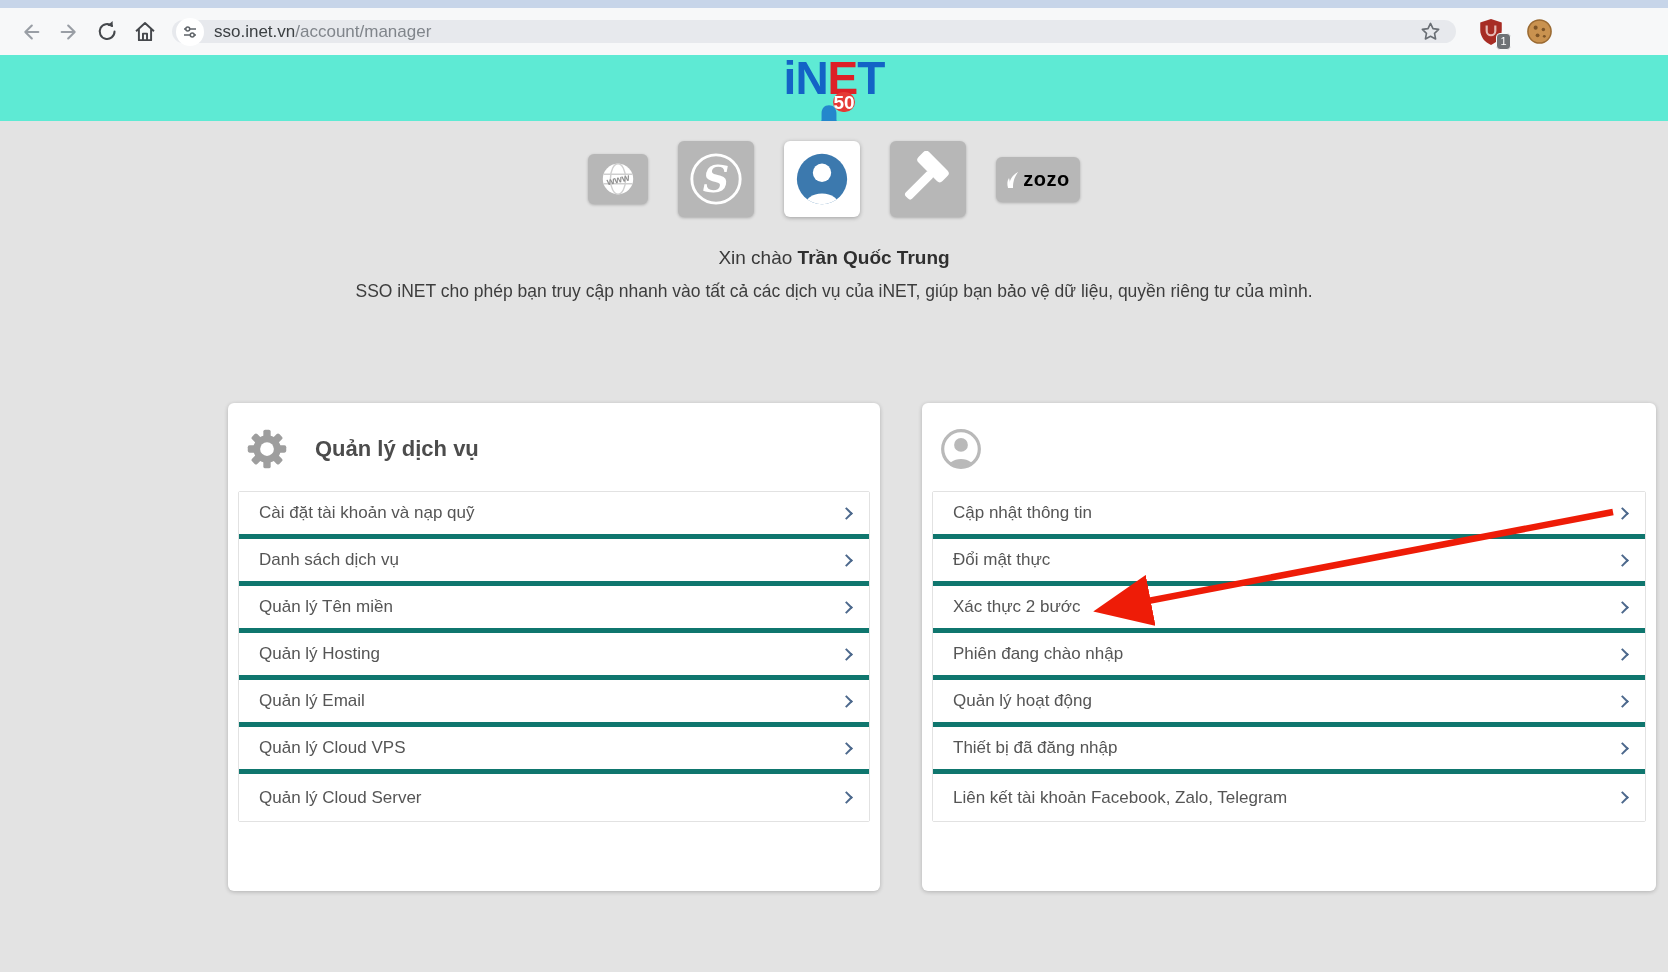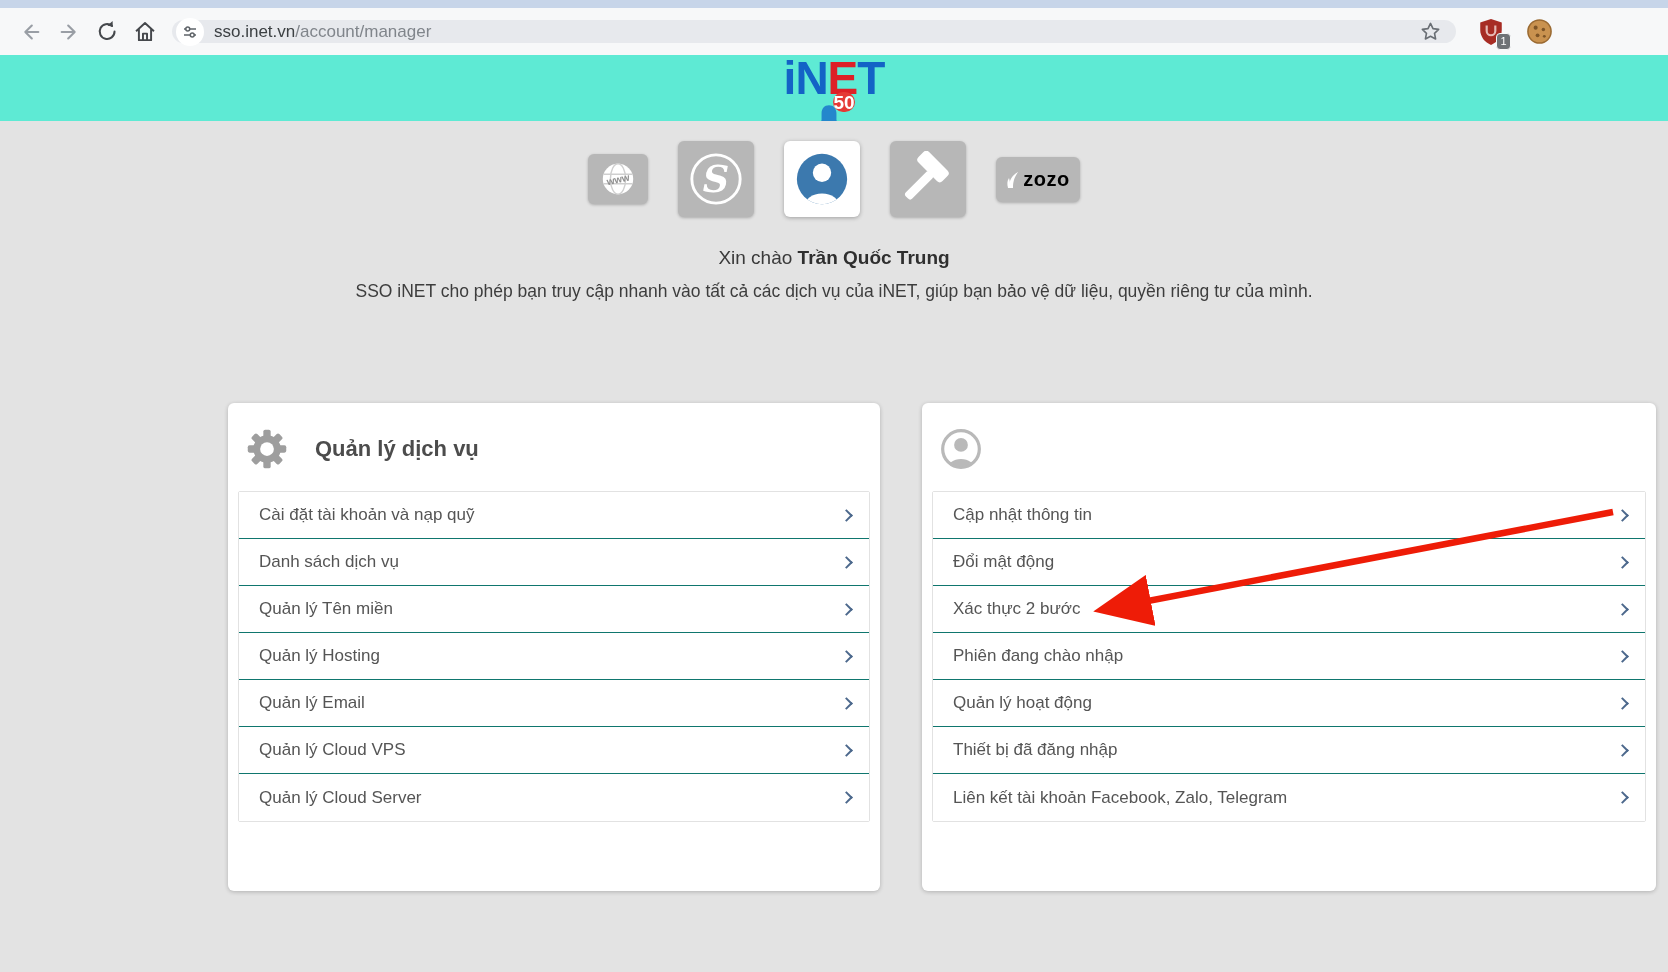"Cài đặt tài khoản và" .row { border-bottom: 1px solid #0f766e -> 5px solid #0f766e }
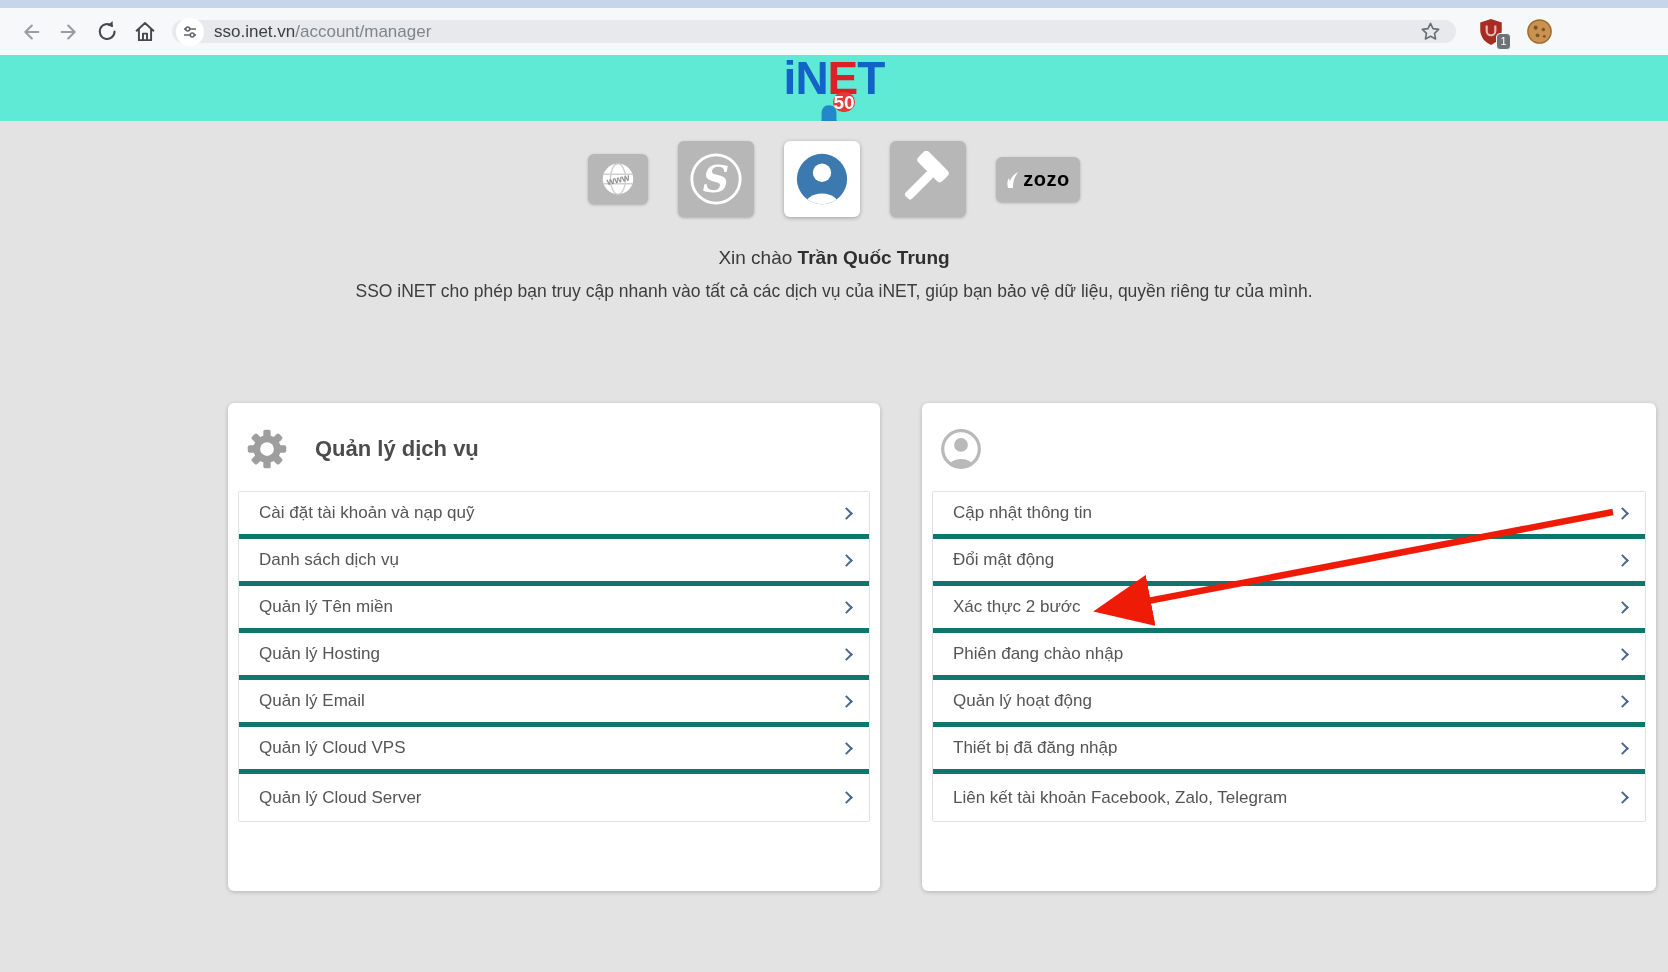"Đổi mật động" span.label { text: động -> thực }
